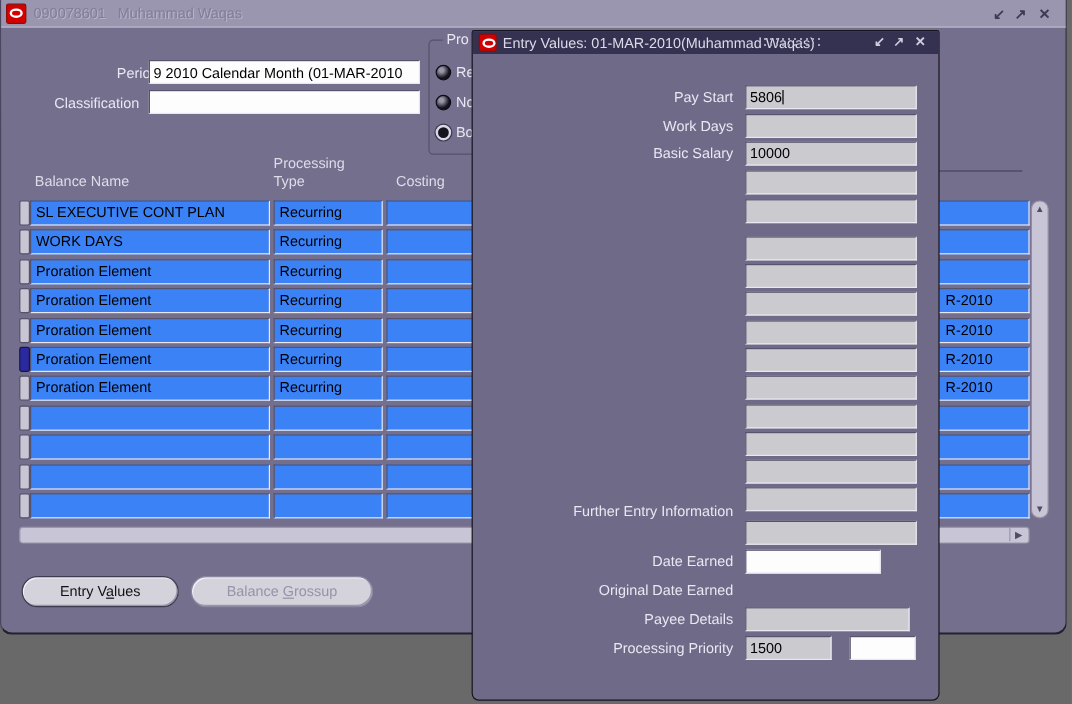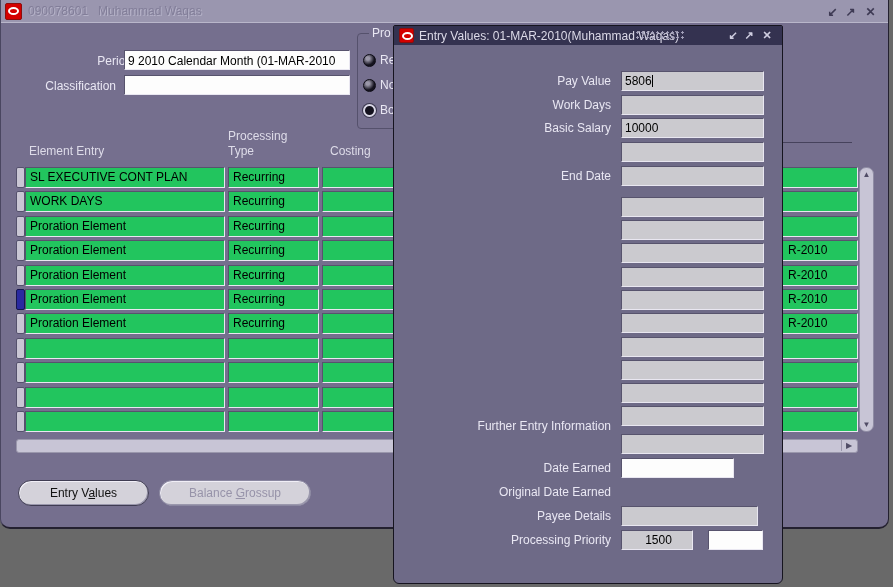"Pay Value" div.drow-label { text: Value -> Start }
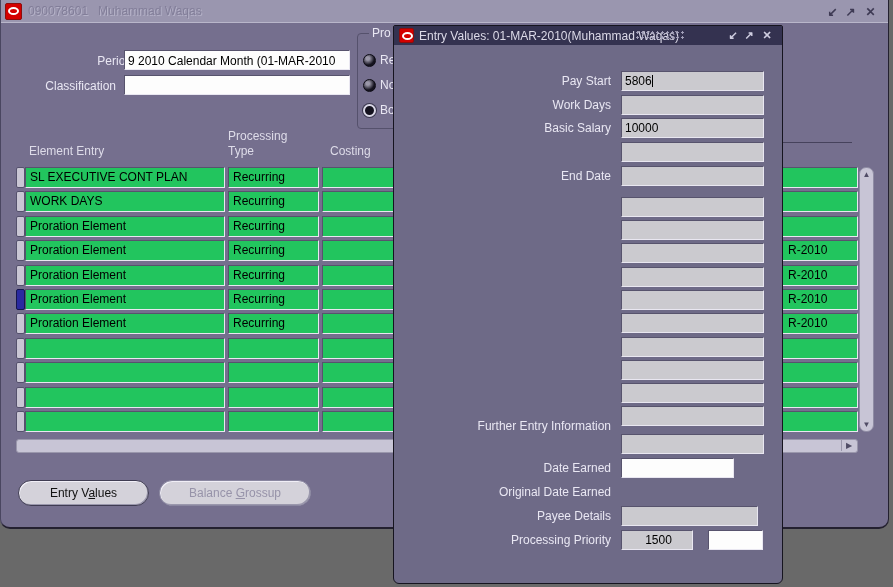"Element Entry" div.thead { text: Element Entry -> Balance Name }
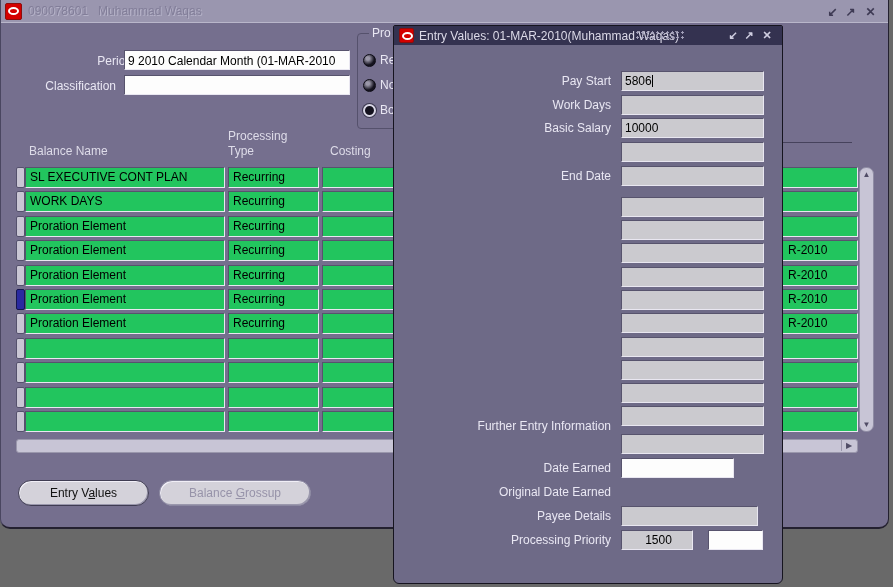"SL EXECUTIVE CONT PLAN" .cell { background: #22c55e -> #3b82f6 }
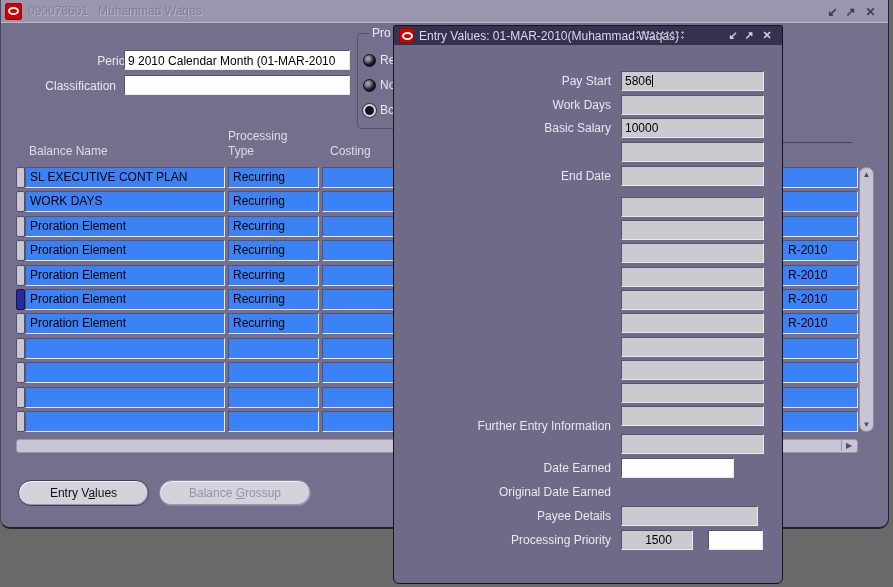"End Date" div.drow-label { html: <div>End Date</div> -> none }
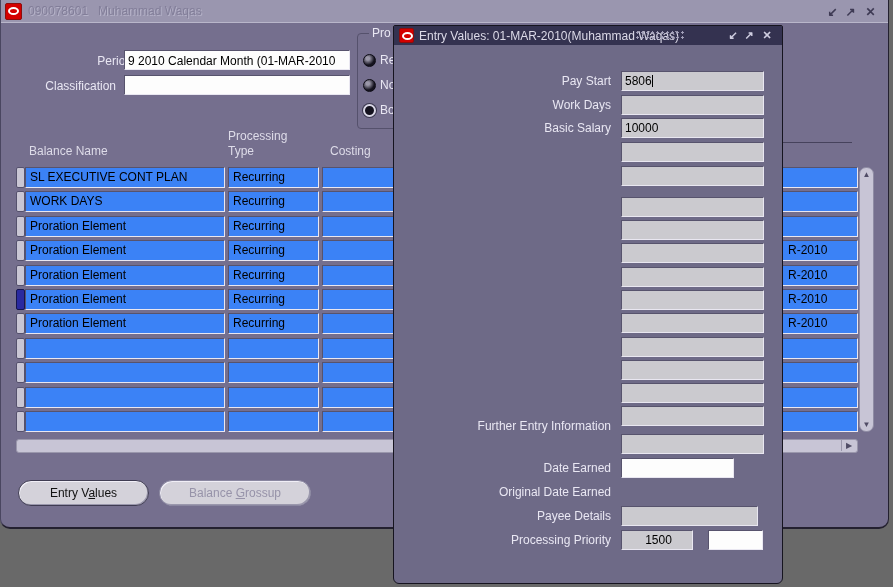"1500" div.dfield { text-align: center -> none }
